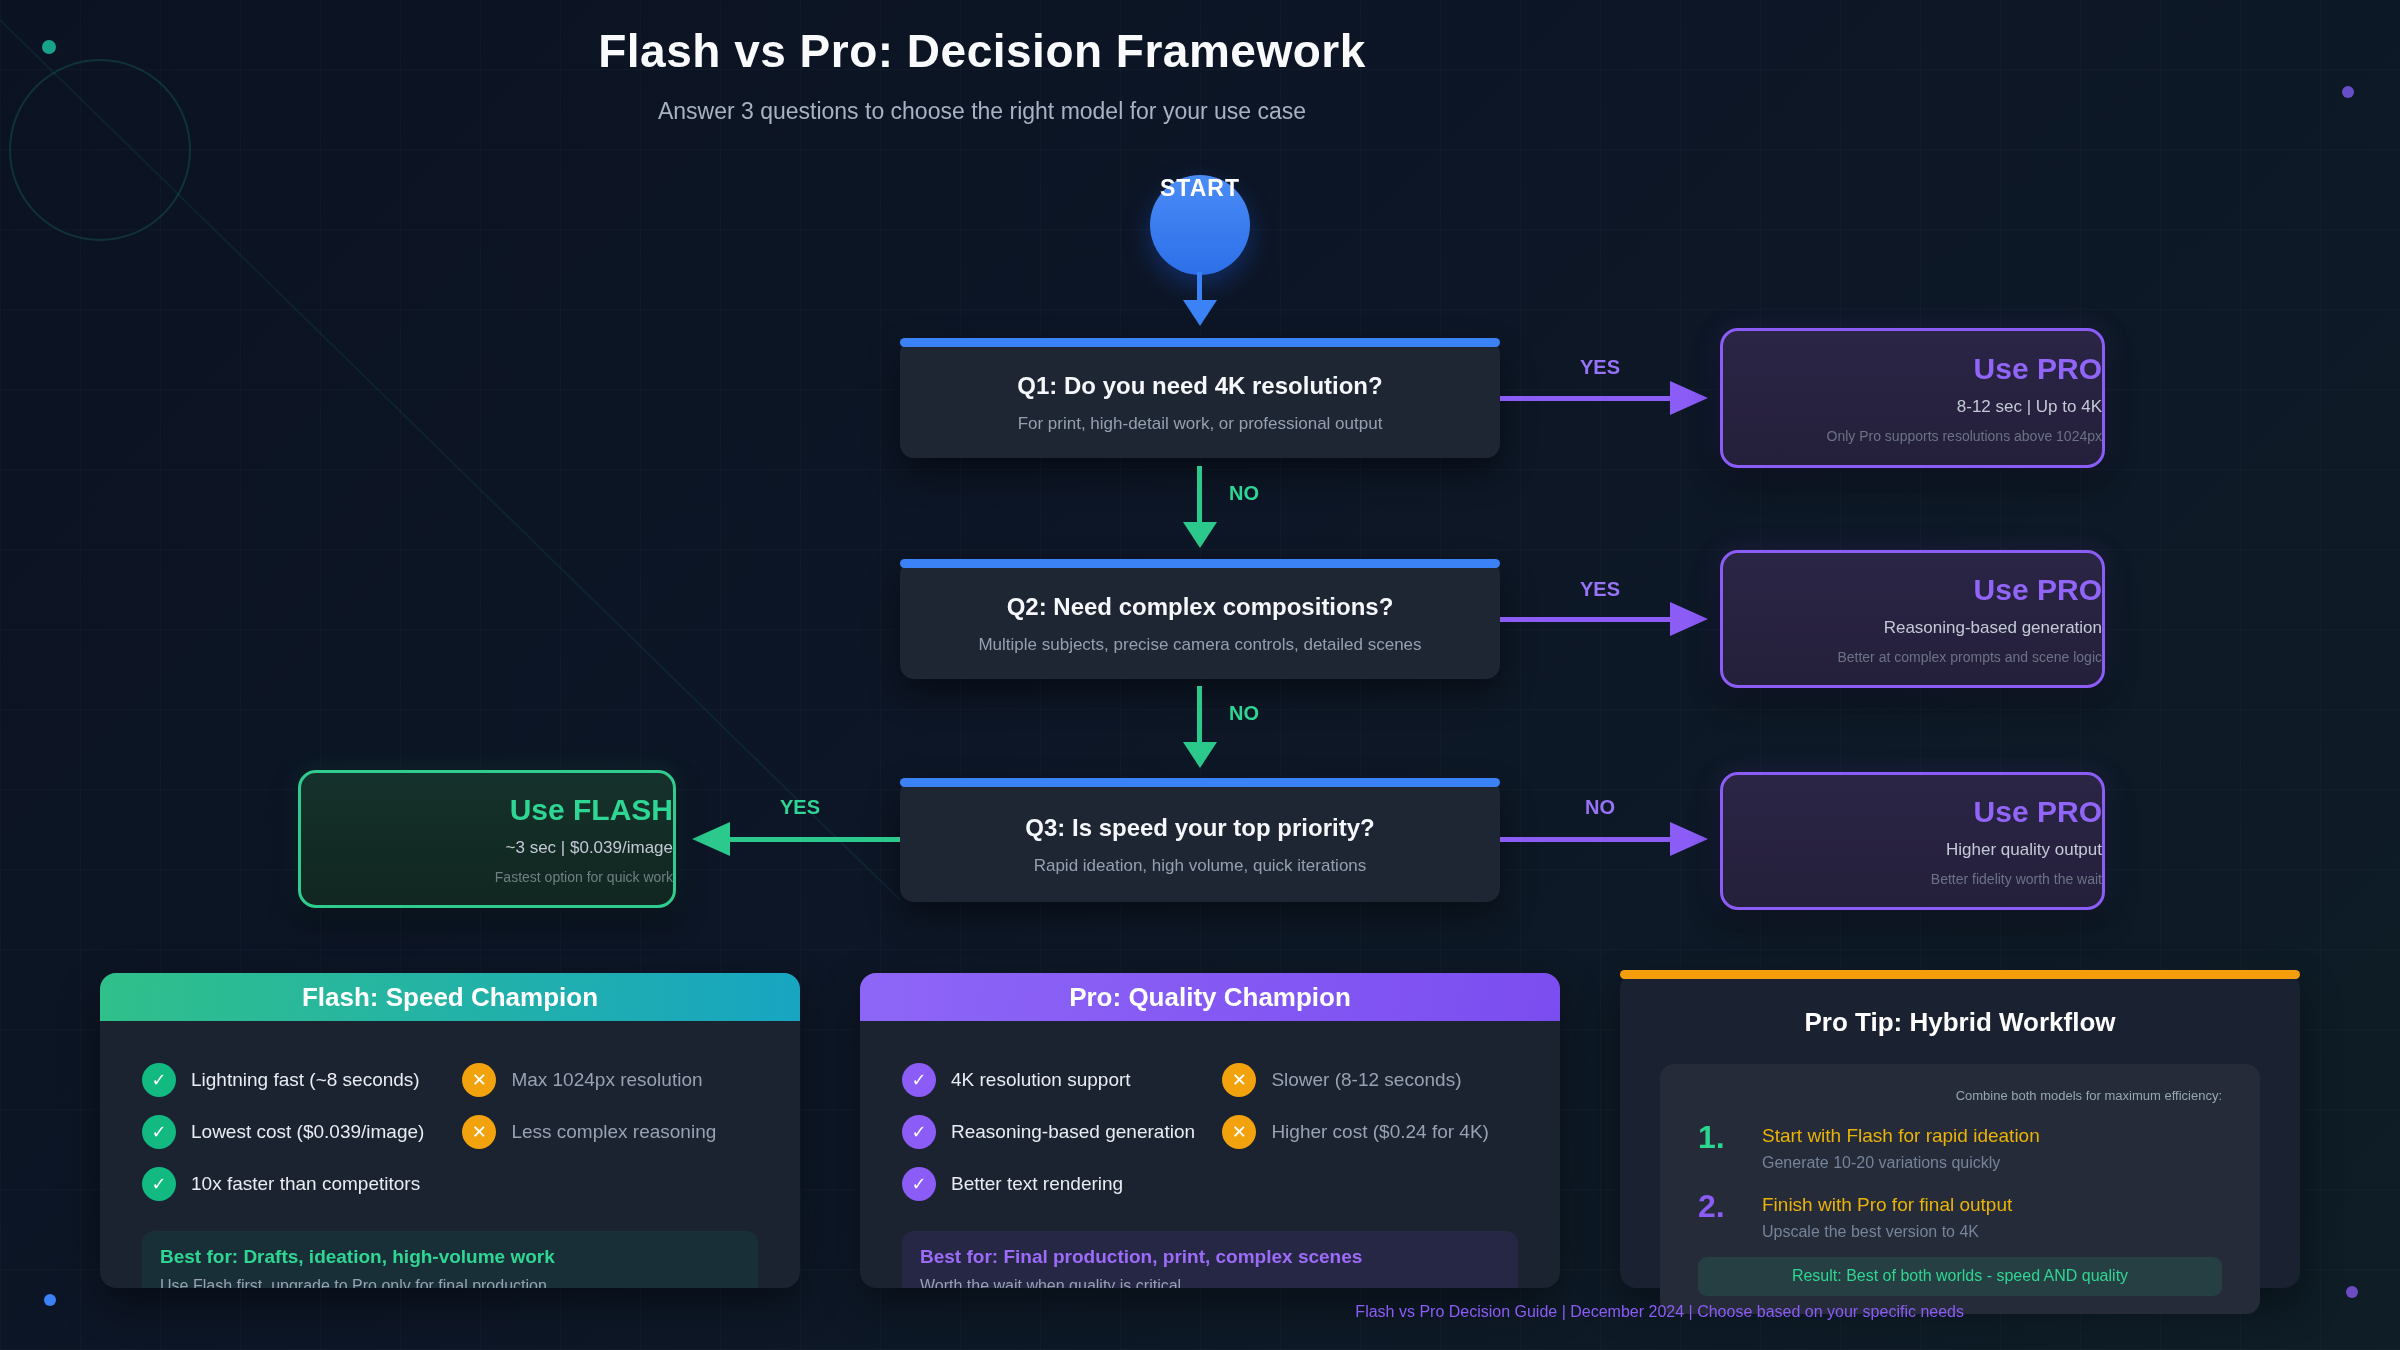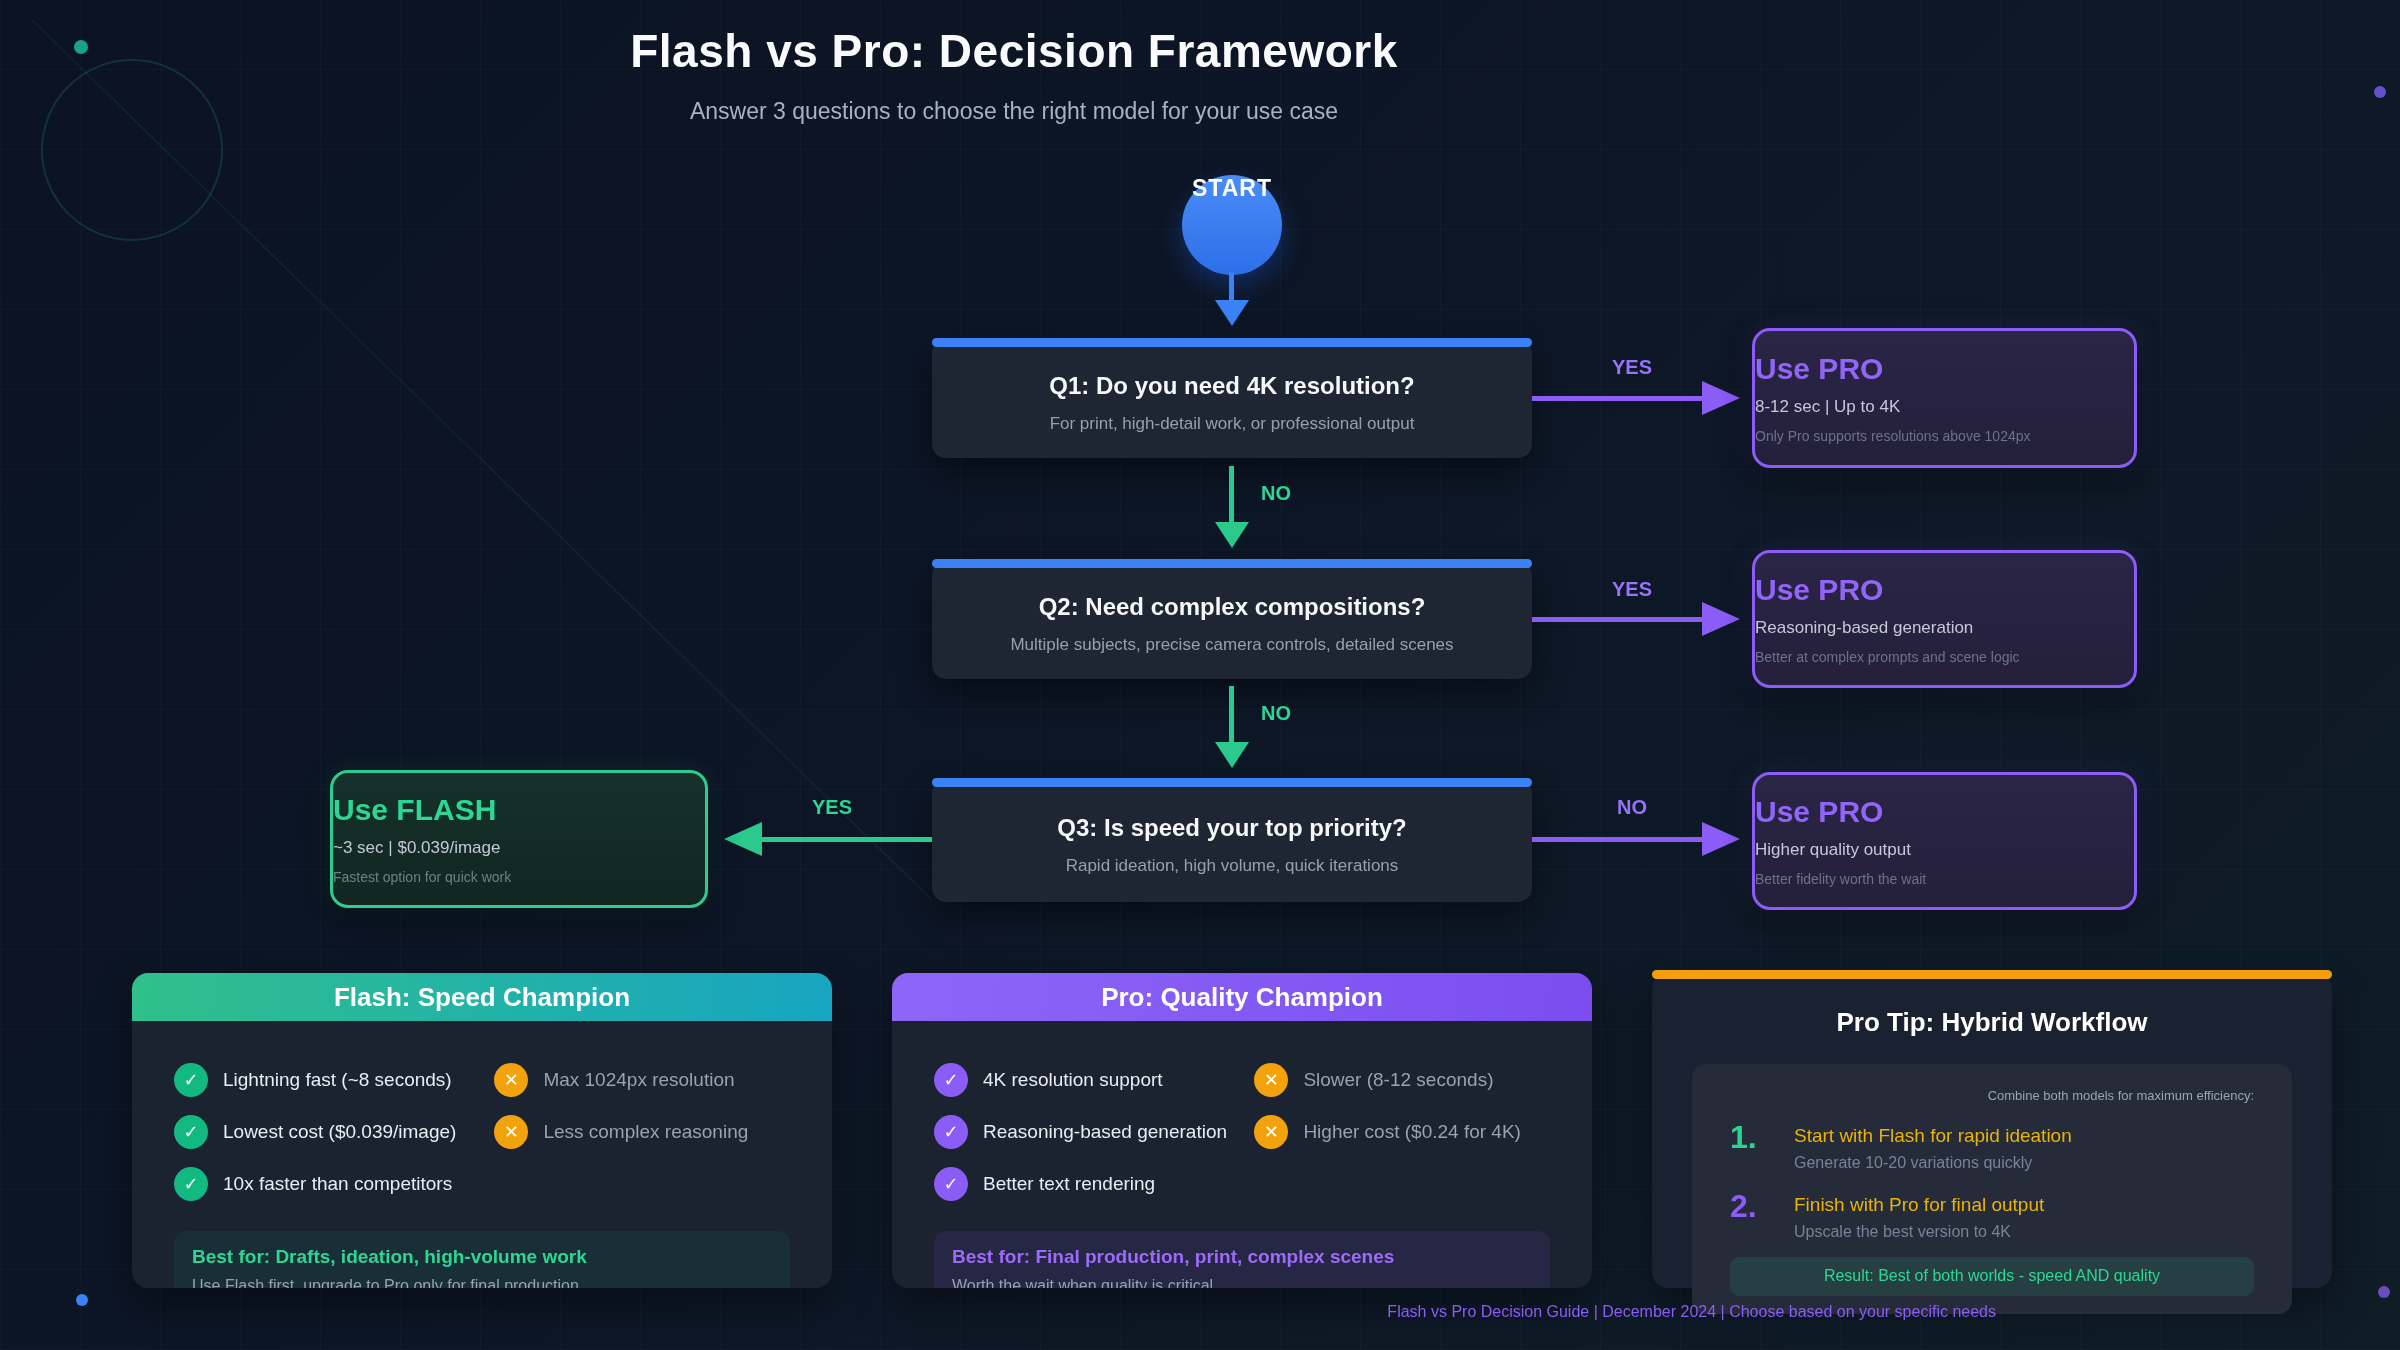"Flash vs Pro: Decision Framework" .stage { margin-left: 32px -> none }
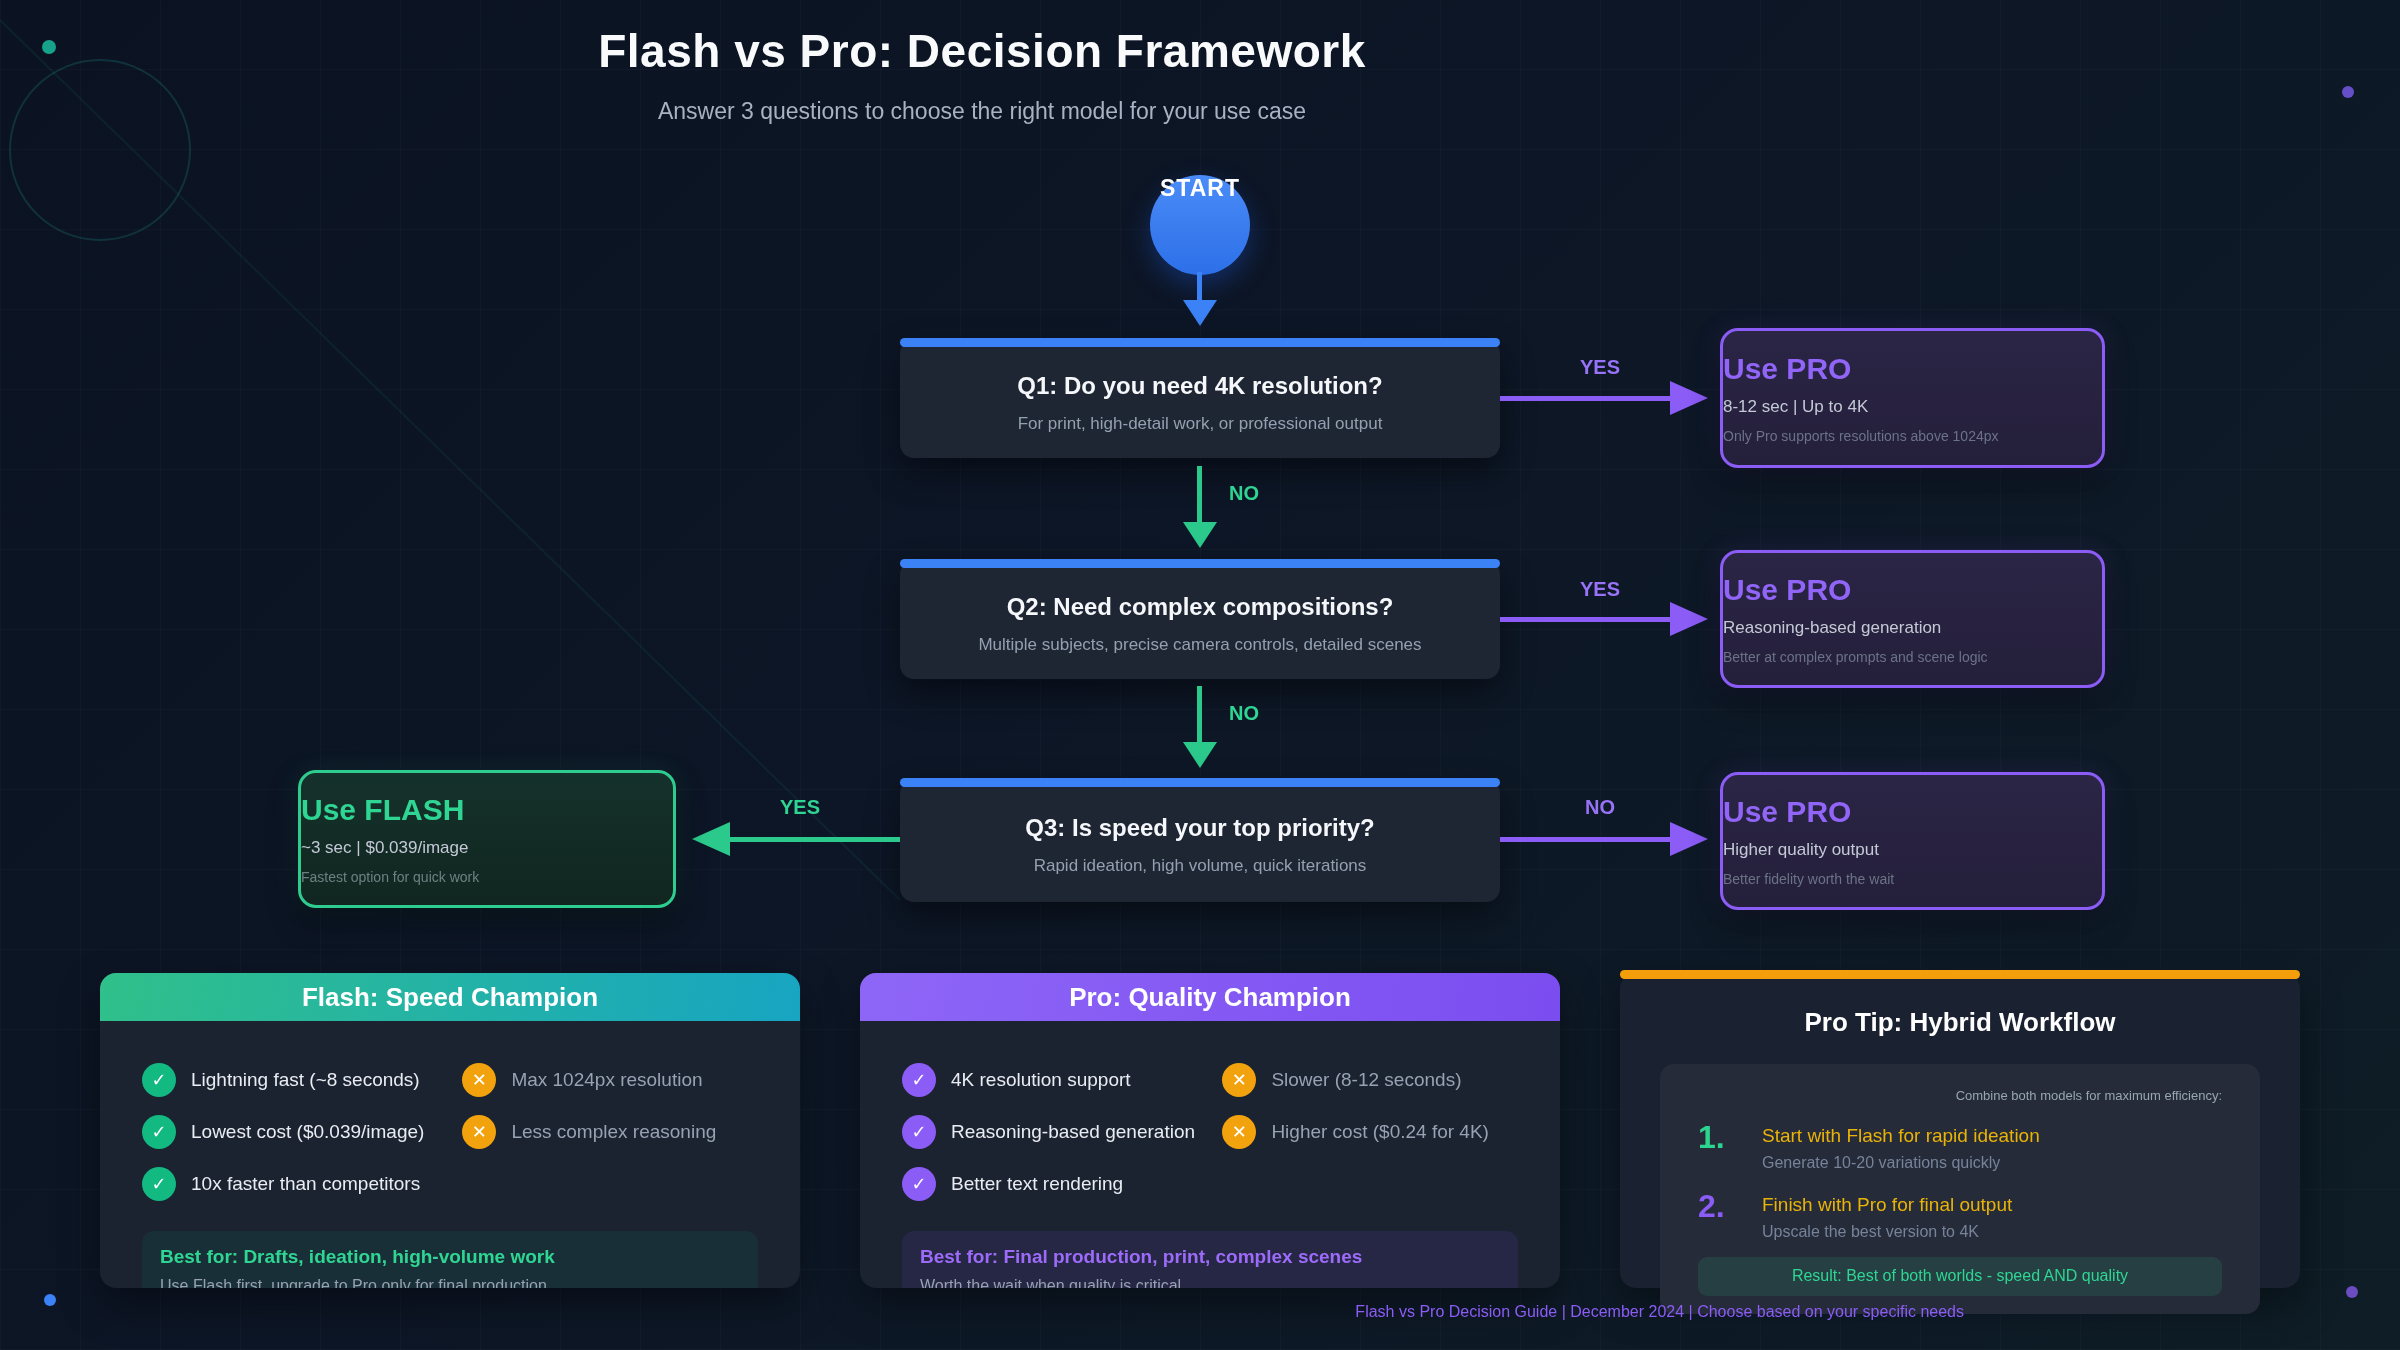"Use PRO" .obox { align-items: flex-start -> flex-end }
